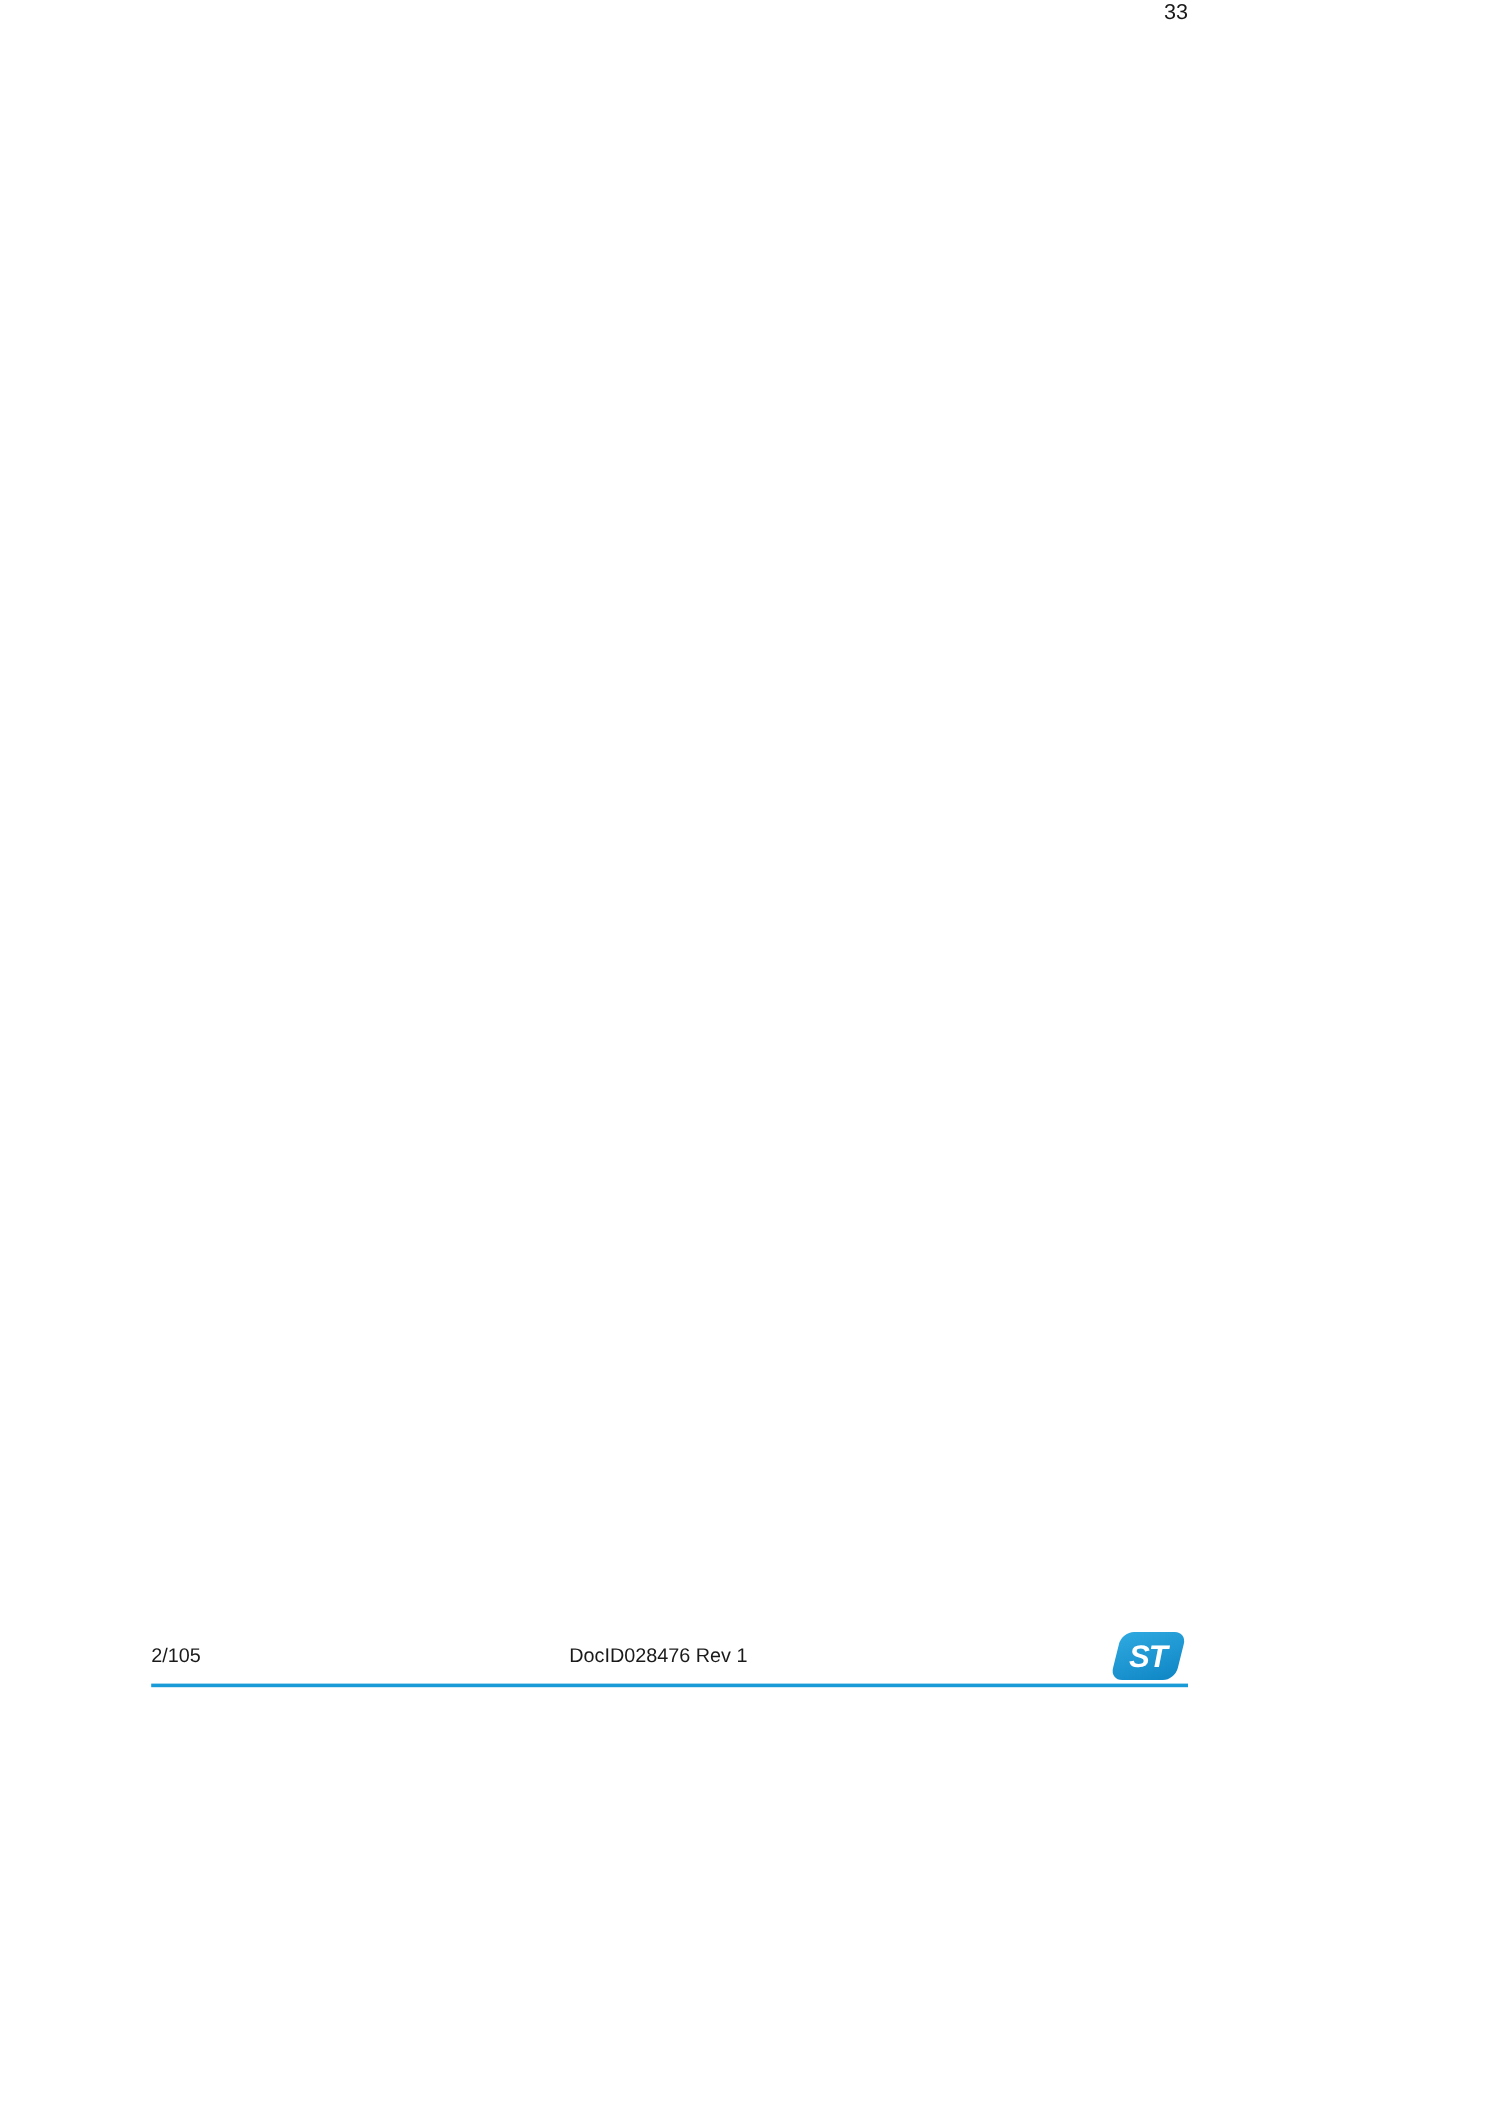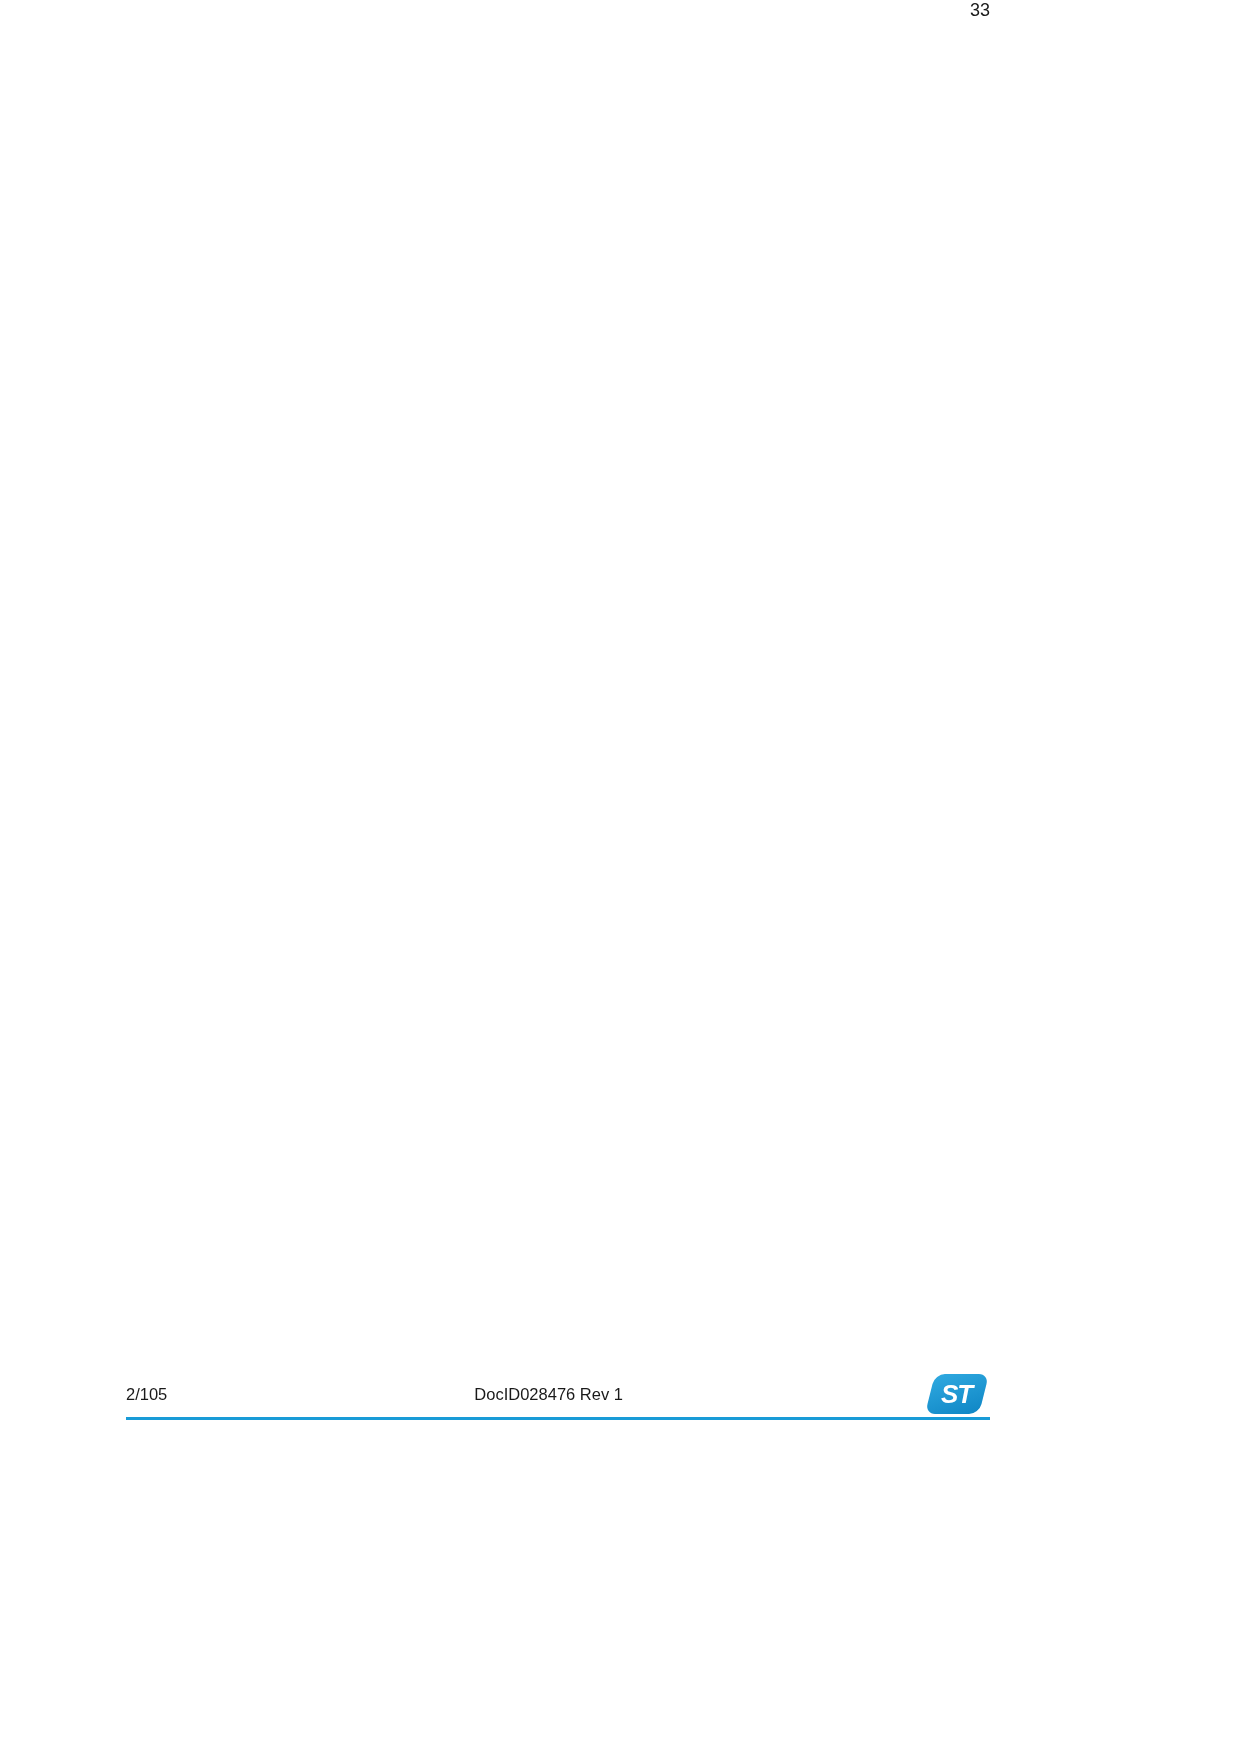"2/105" .doc-footer { margin-top: 14px -> none }
